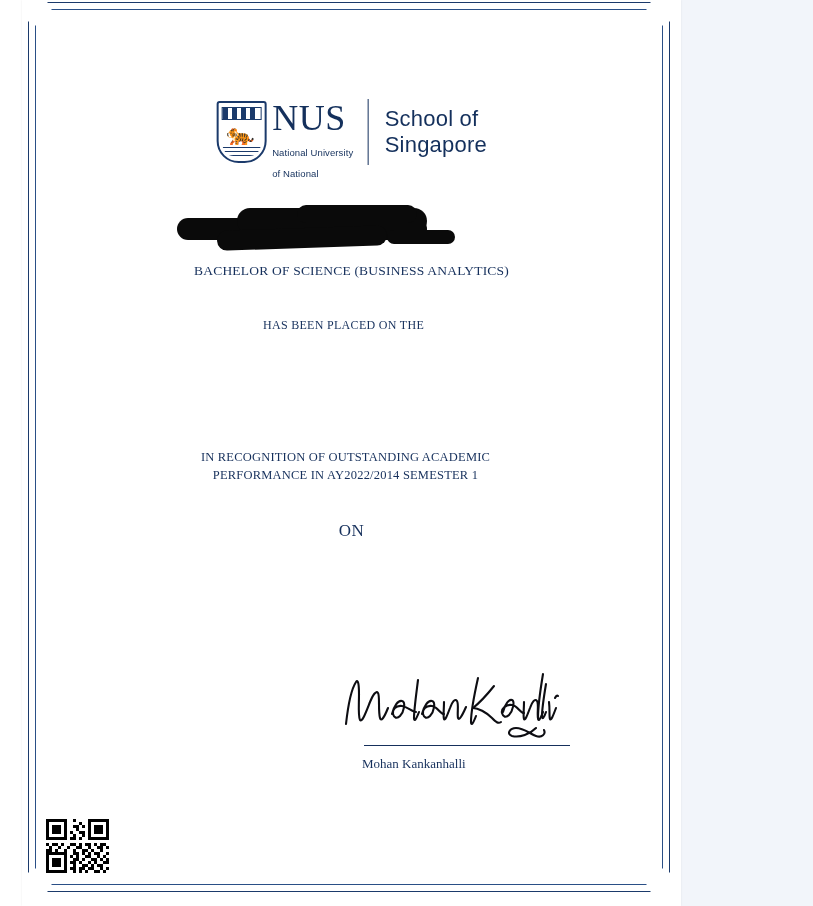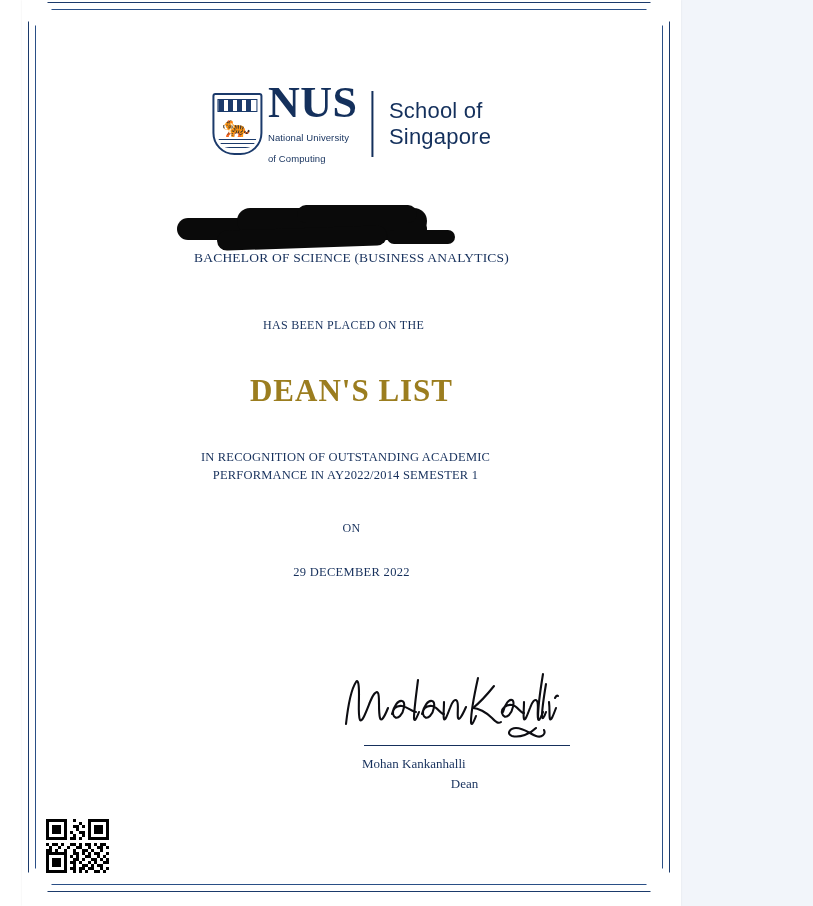"NUS" .nus-big { font-size: 44px -> 36px; font-weight: bold -> normal; margin-top: none -> 15px }
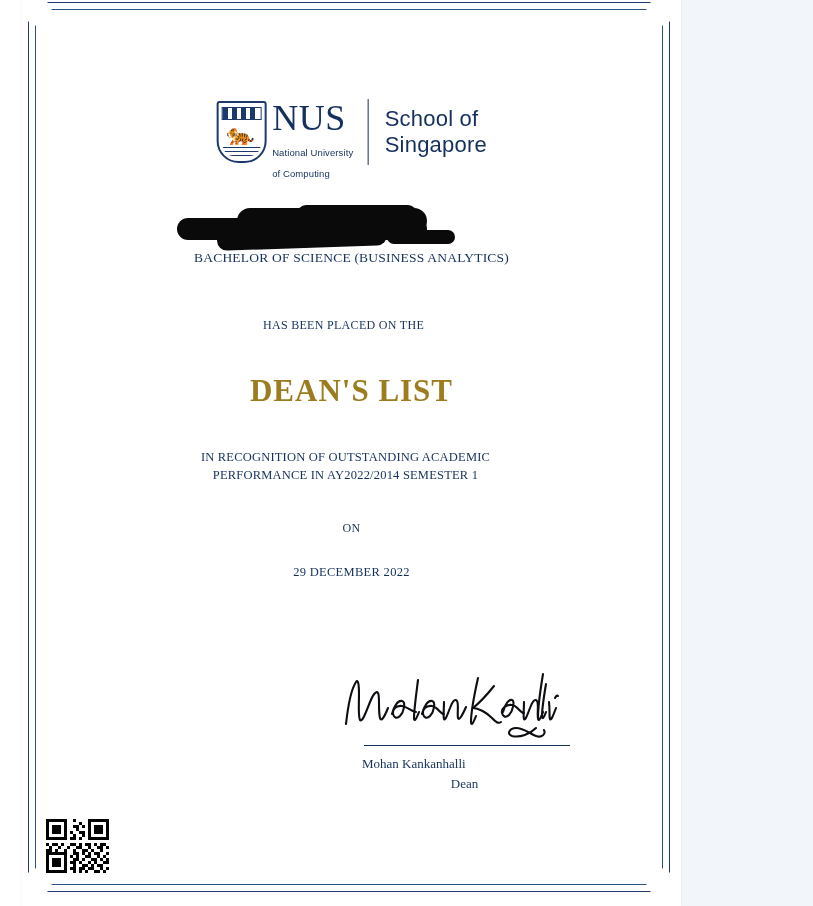"of Computing" div.nus-sub { text: Computing -> National }
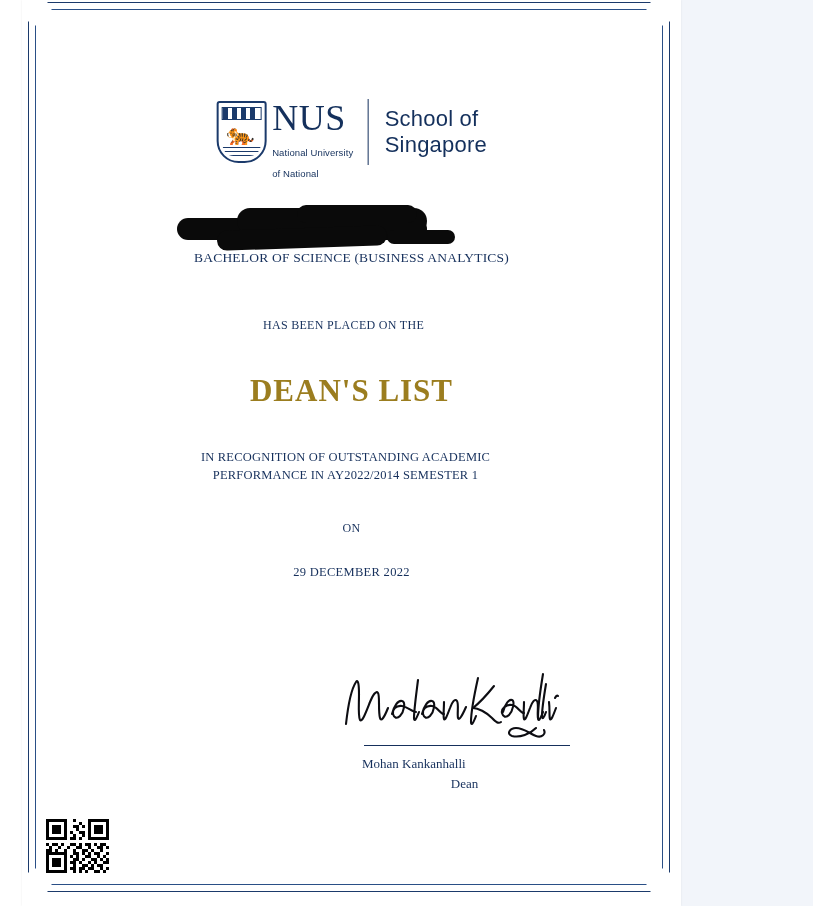"BACHELOR OF SCIENCE (BUSINESS ANALYTICS)" .line-degree { top: 250px -> 263px }
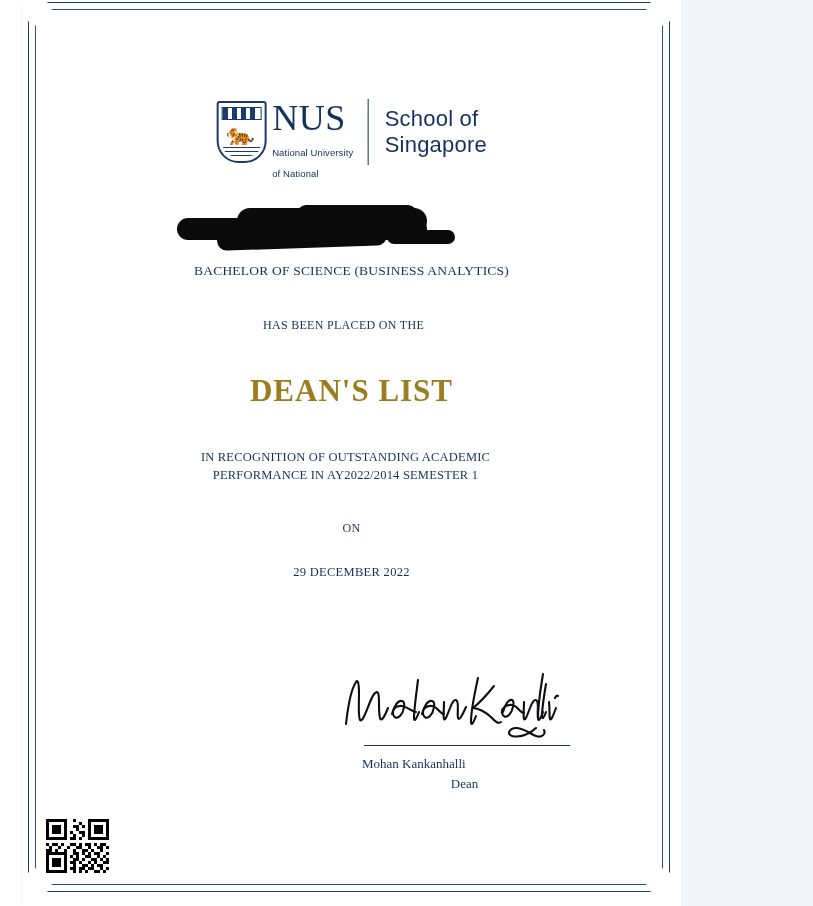"DEAN'S LIST" div.deans-list { html: <div>DEAN'S LIST</div> -> none }
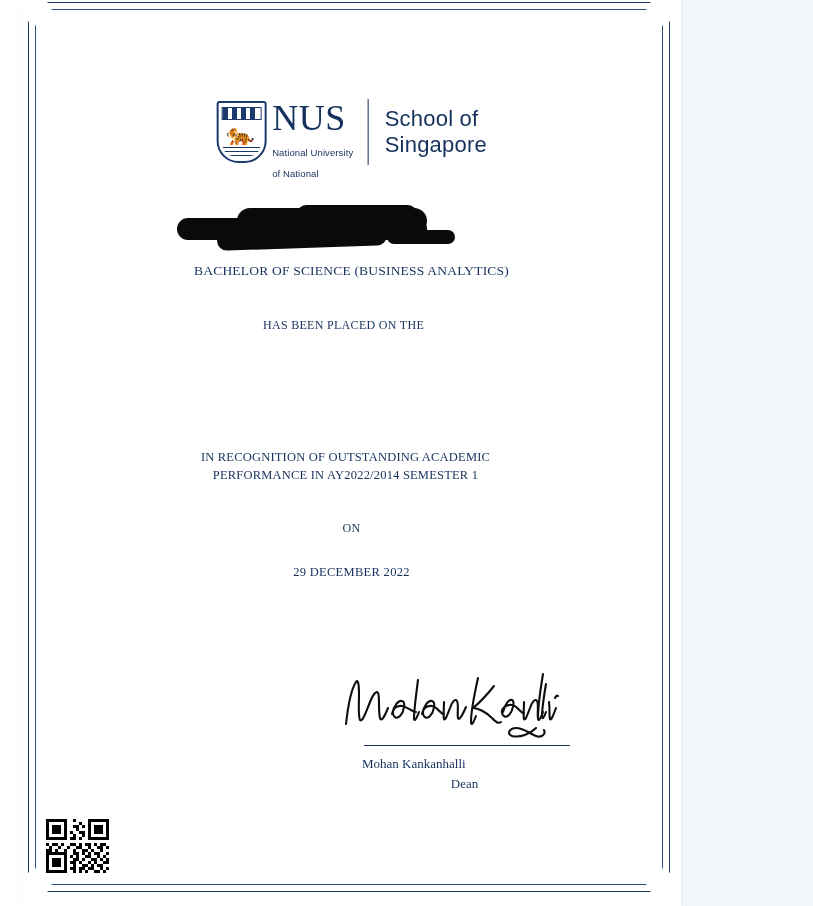"ON" .word-on { font-size: 12px -> 17px }
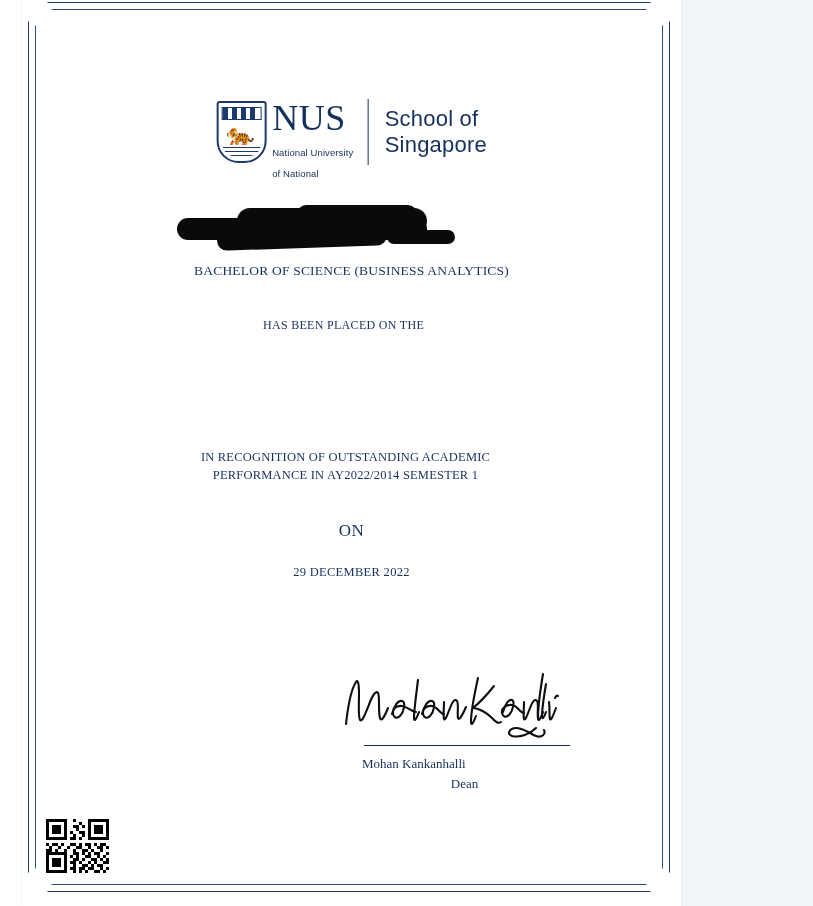"29 DECEMBER 2022" div.date { html: <div>29 DECEMBER 2022</div> -> none }
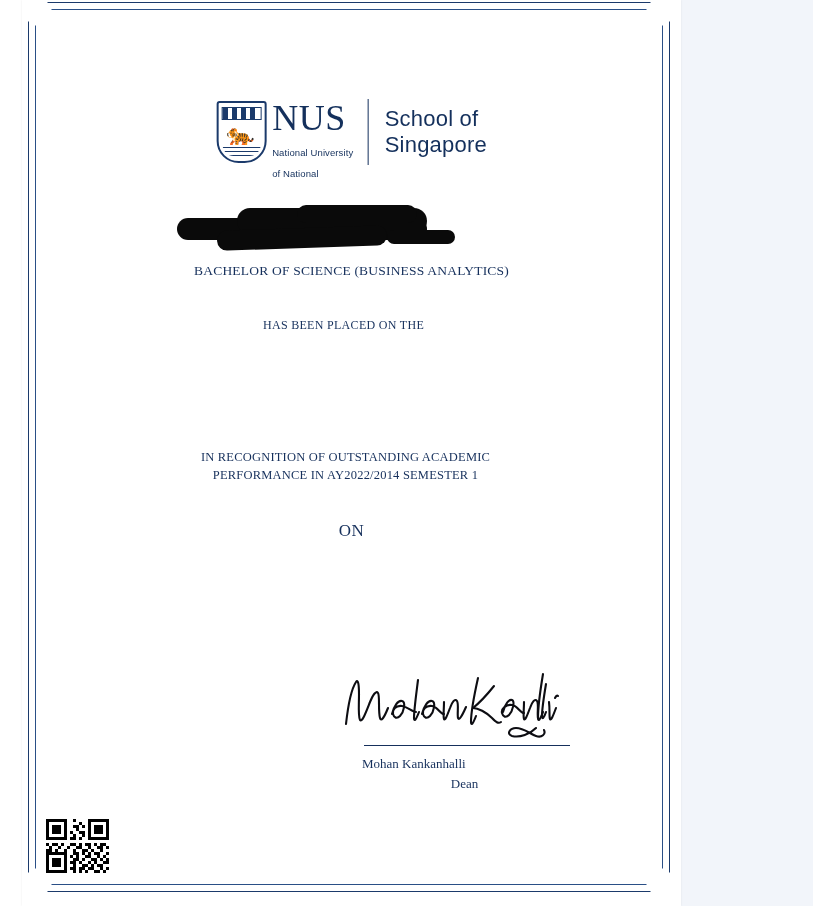"Dean" div.sig-title { html: <div>Dean</div> -> none }
